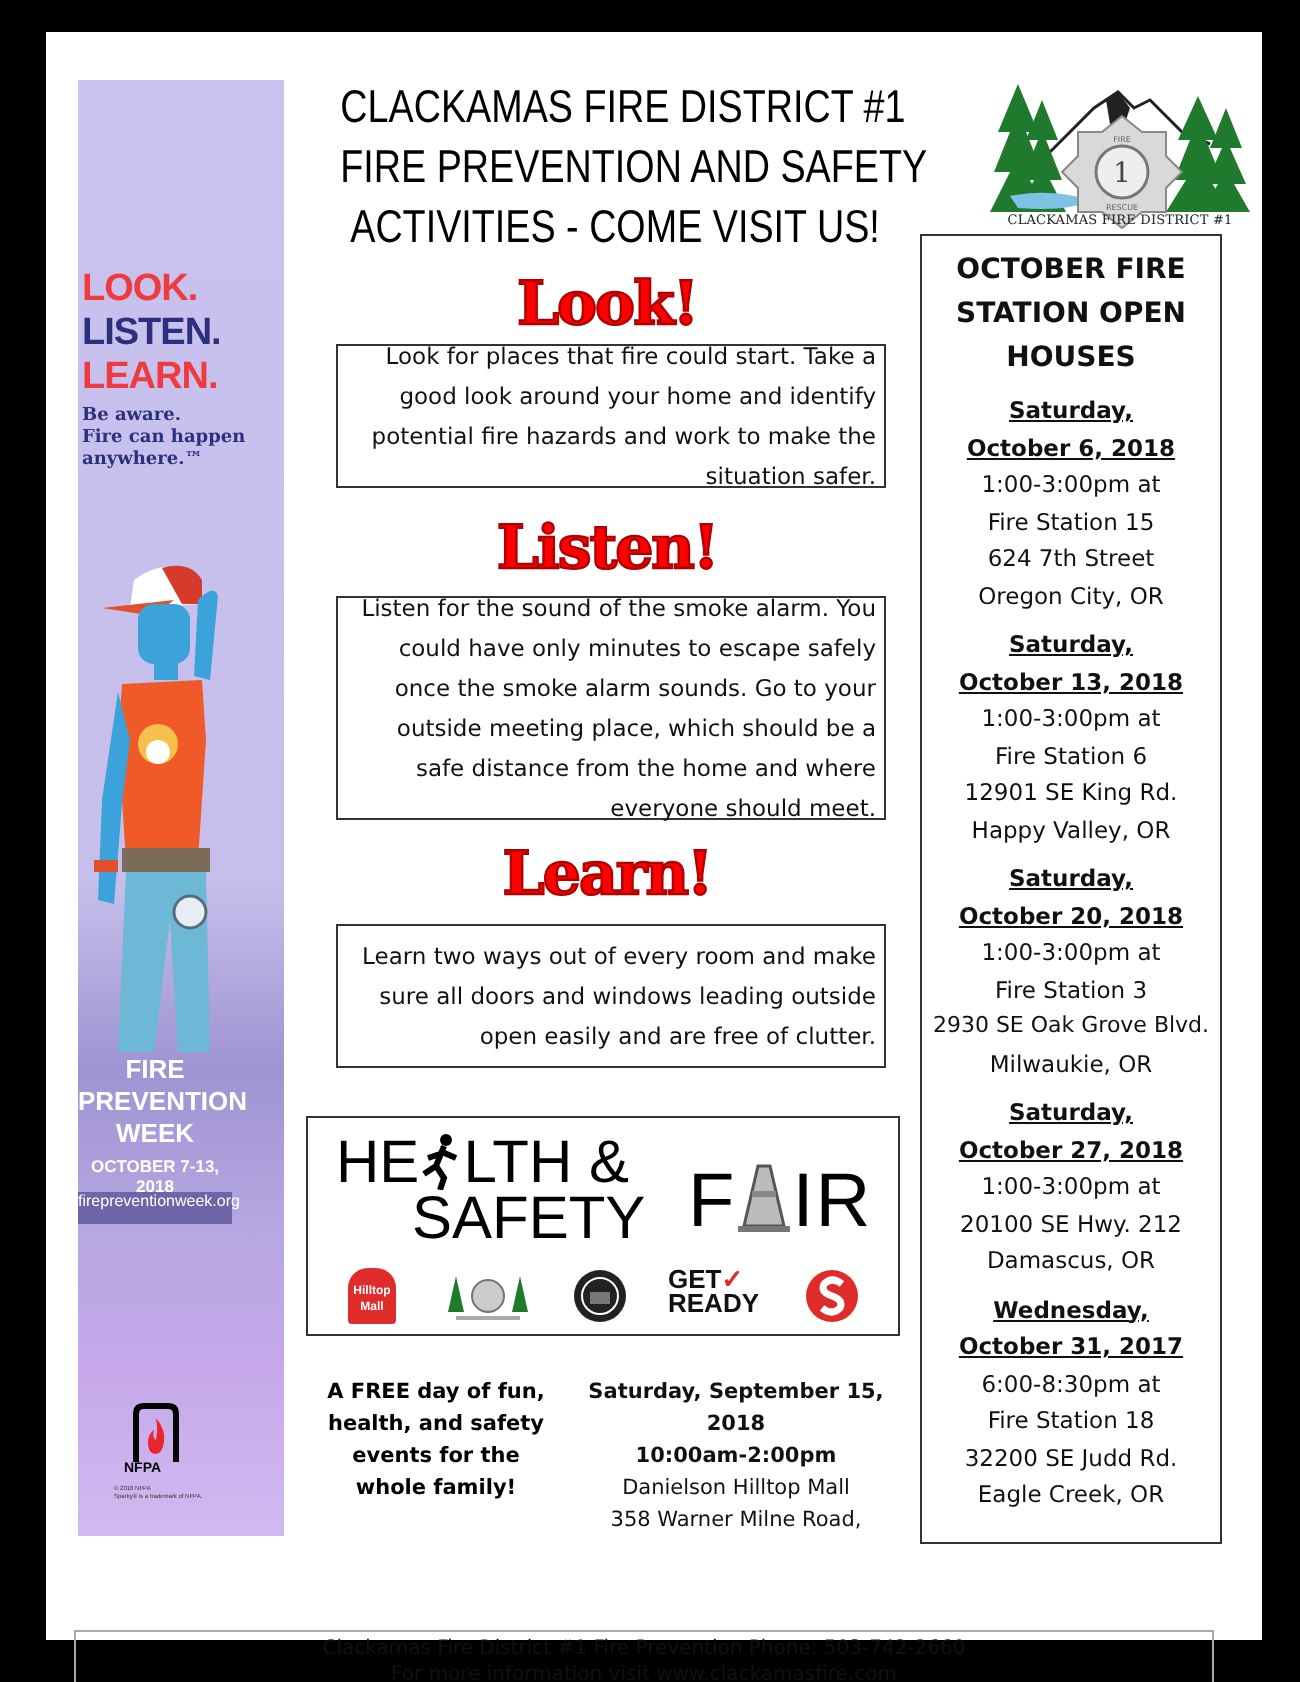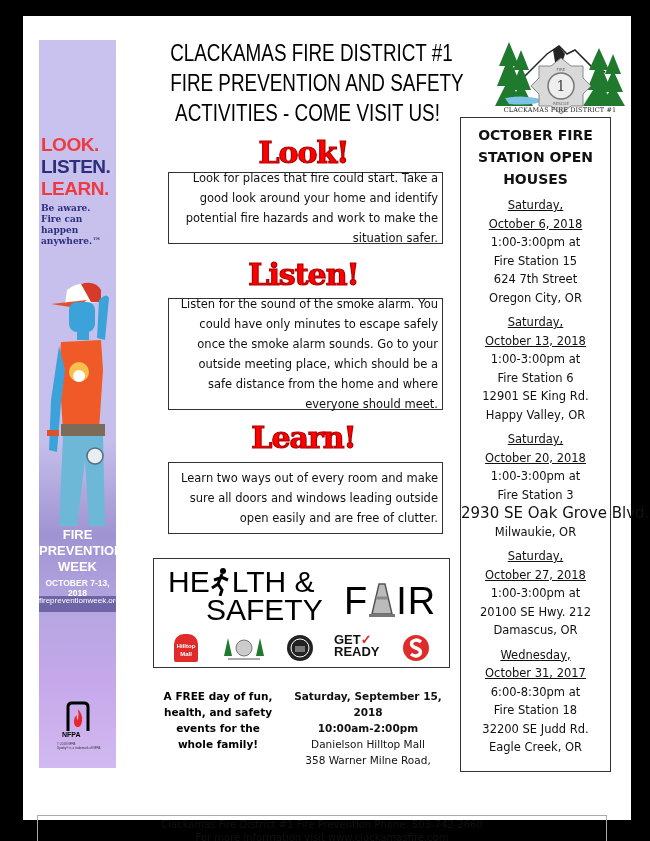"LOOK." .banner { padding-left: none -> 26px }
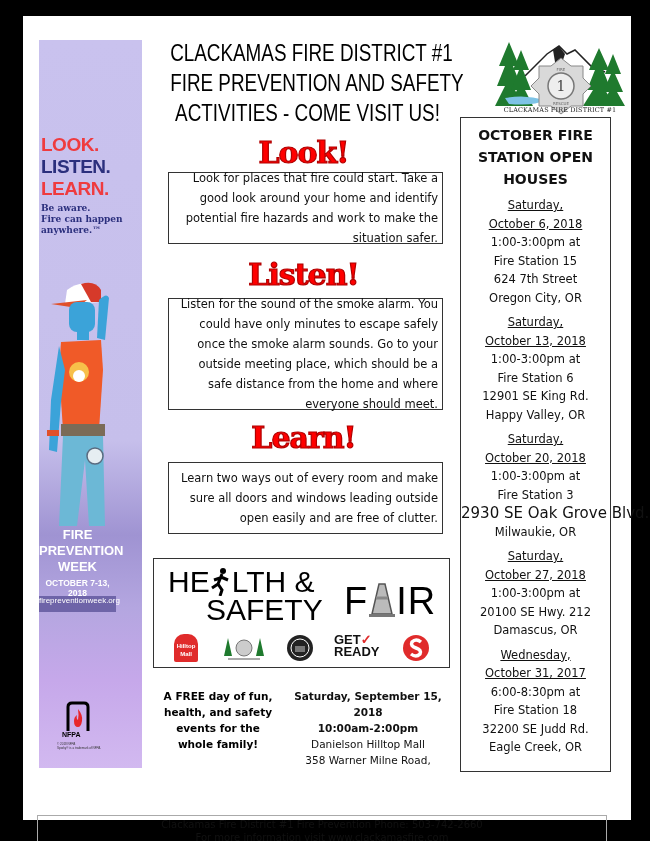"Saturday," .event .d { font-weight: normal -> bold }
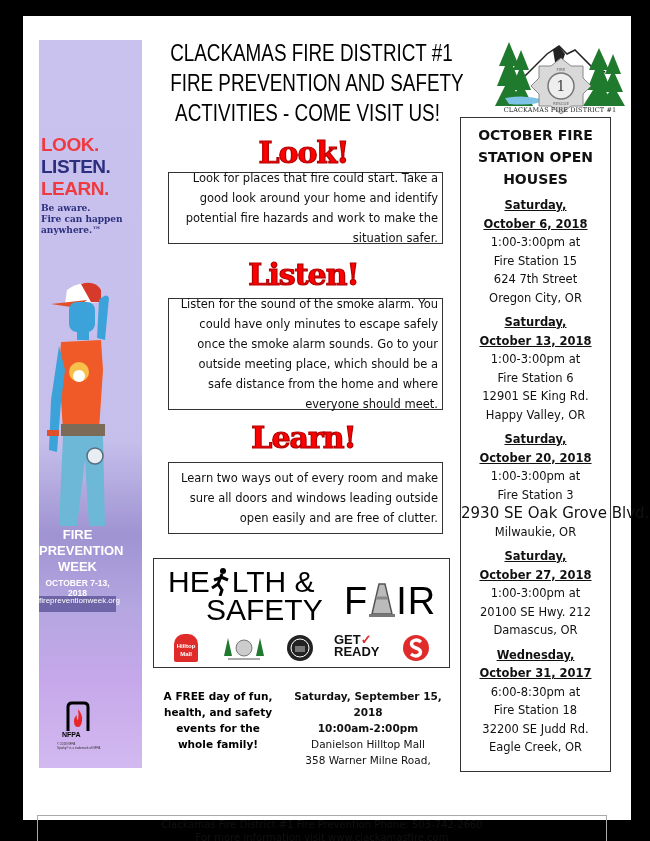"2930 SE Oak Grove Blvd." div { font-size: 15px -> 11px }
